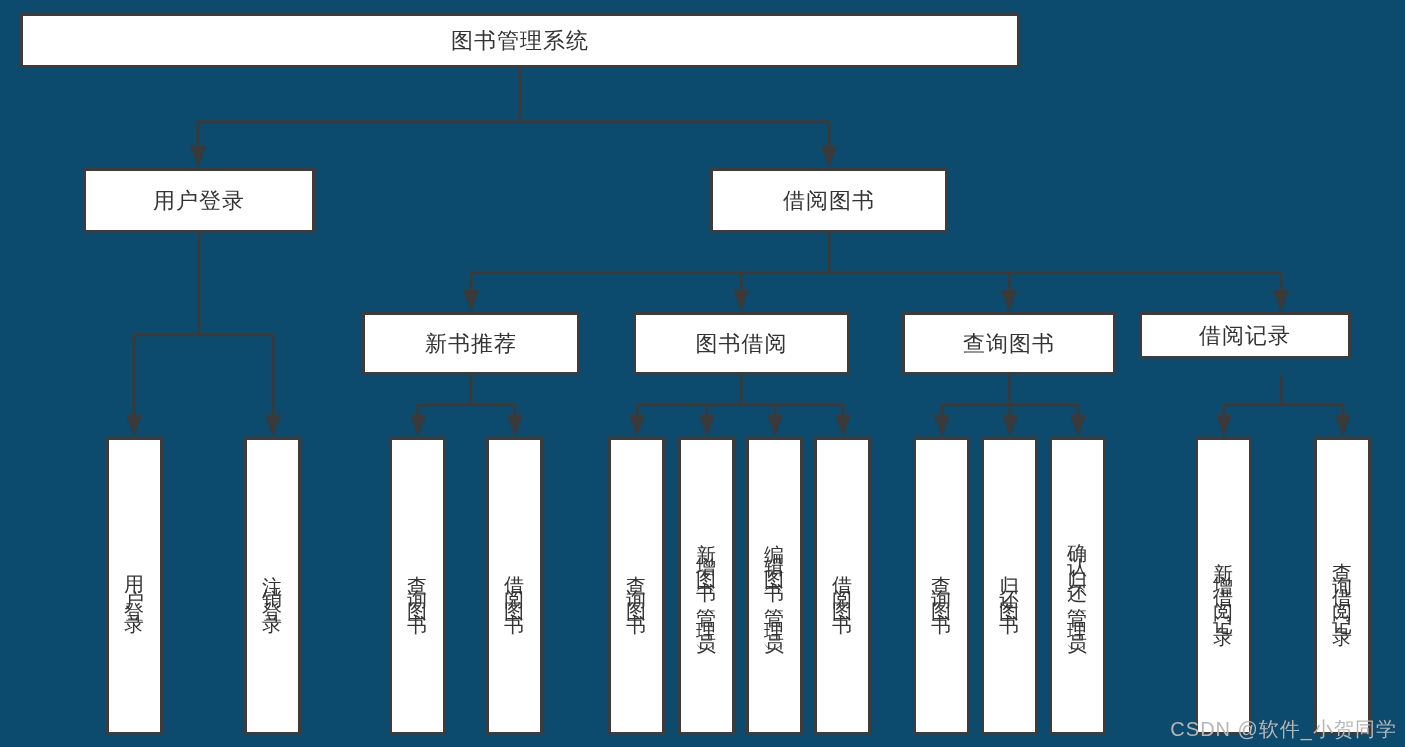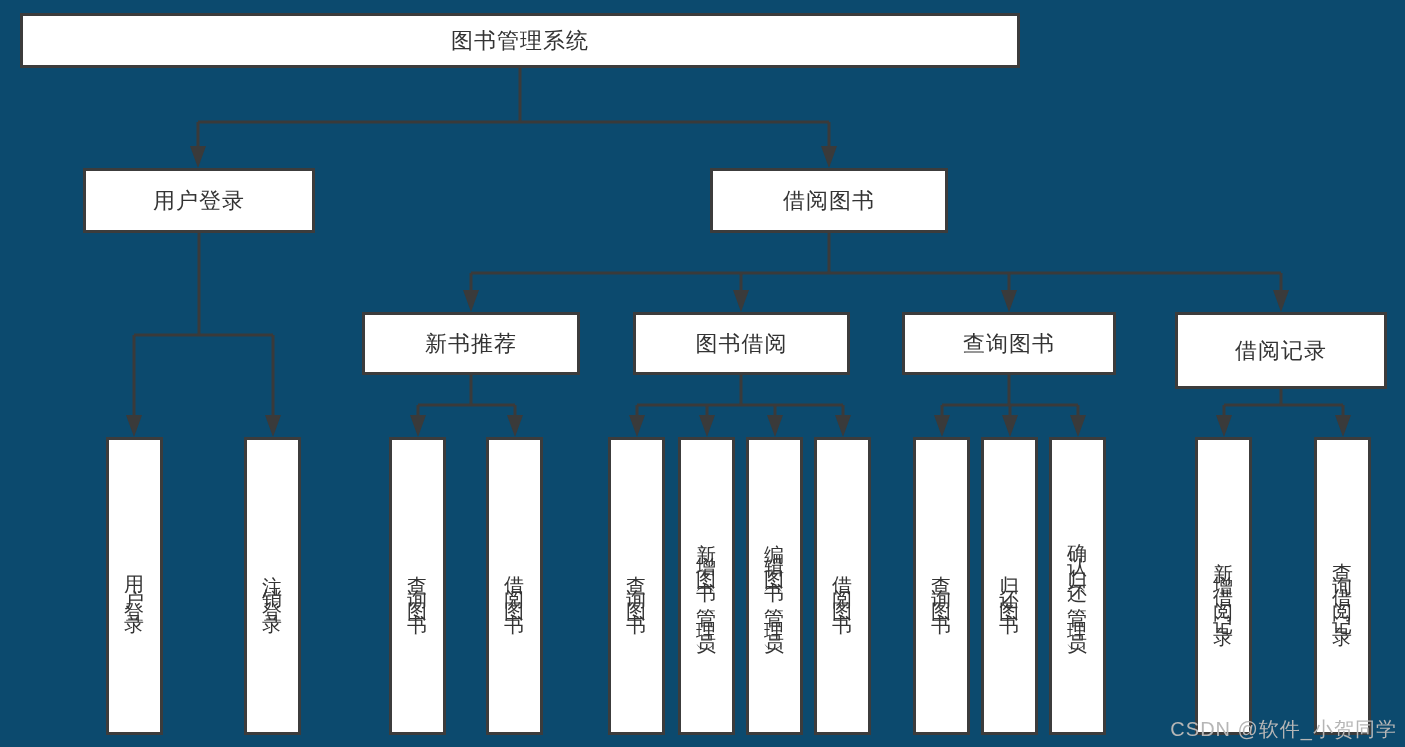"借阅记录" div.box { height: 77px -> 47px; left: 1175px -> 1139px }
